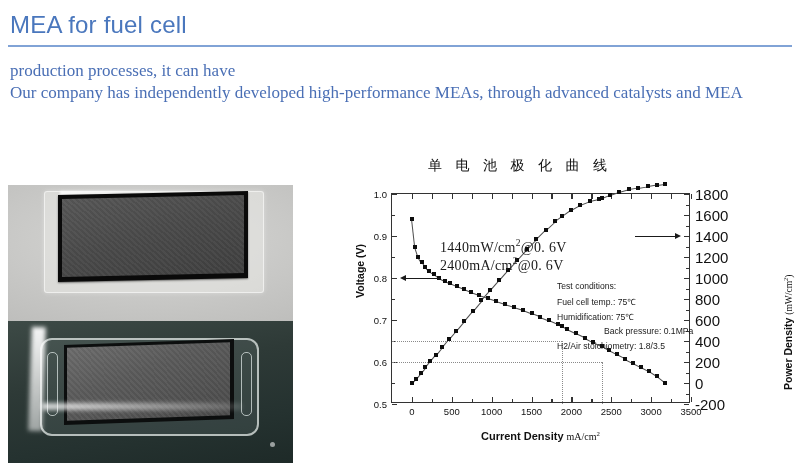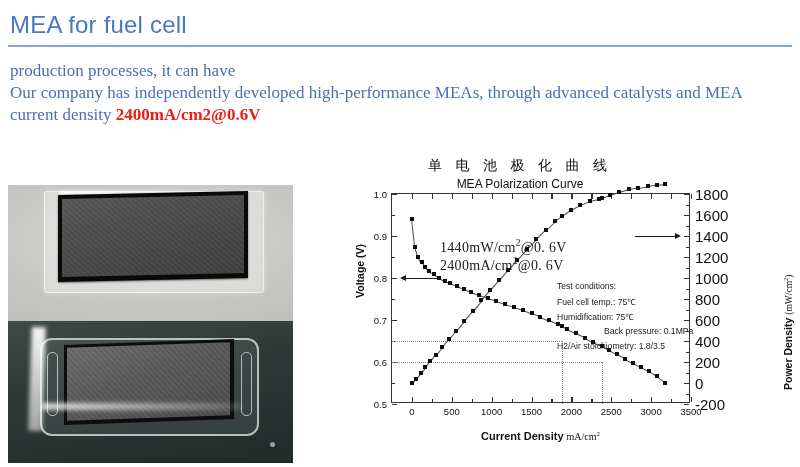"current density 2400mA/cm2@0.6V" span.body-line { html: <span><span>current density </span><span>2400mA/cm2@0.6V</span></span> -> none }
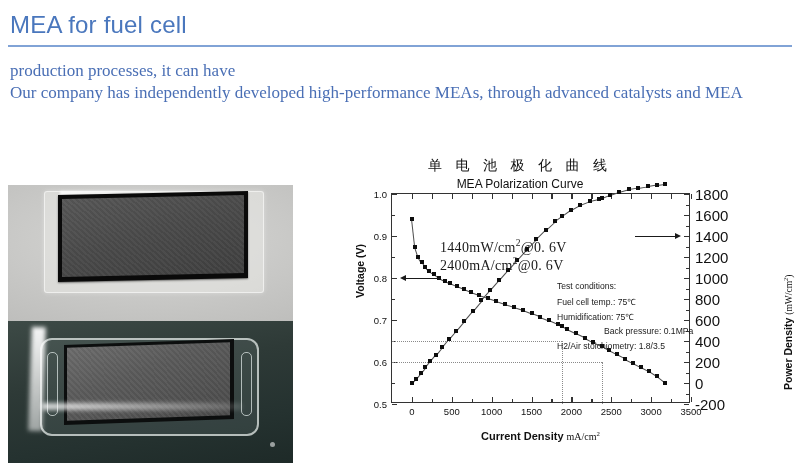"MEA Polarization Curve" div.ch-title-en { html: <div>MEA Polarization Curve</div> -> none }
